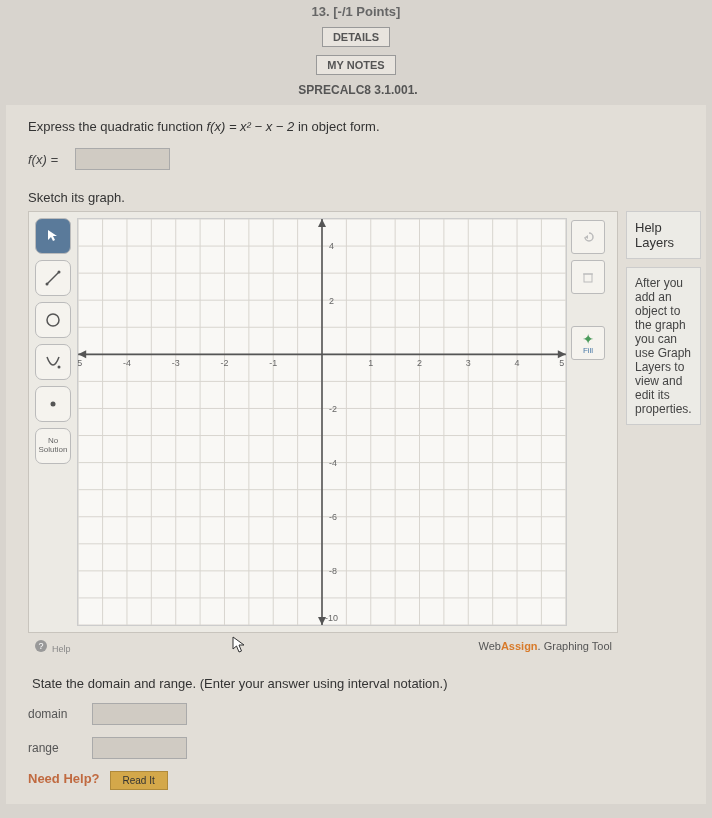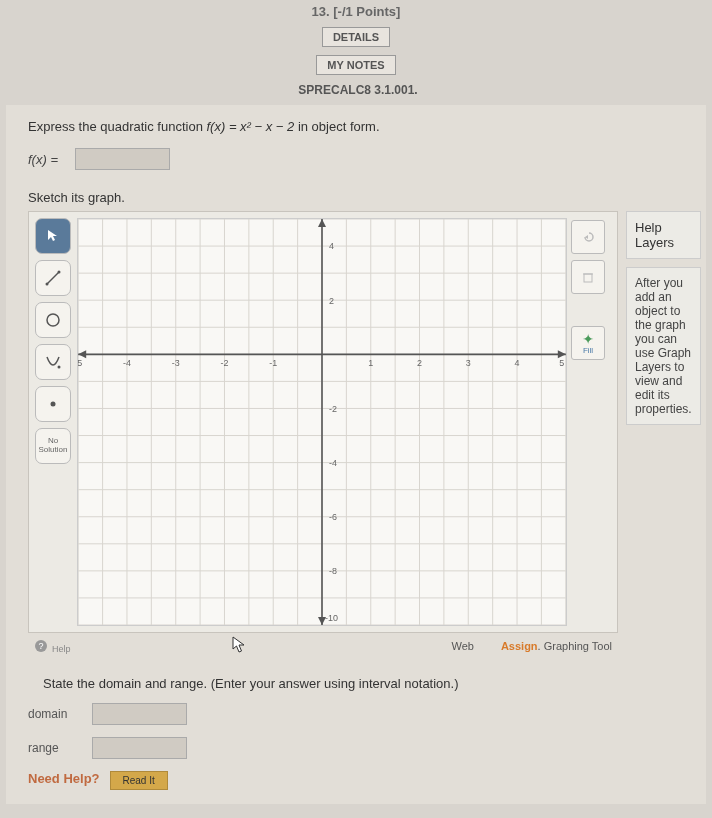"Assign" .credit .wa { padding-left: 27px -> none }
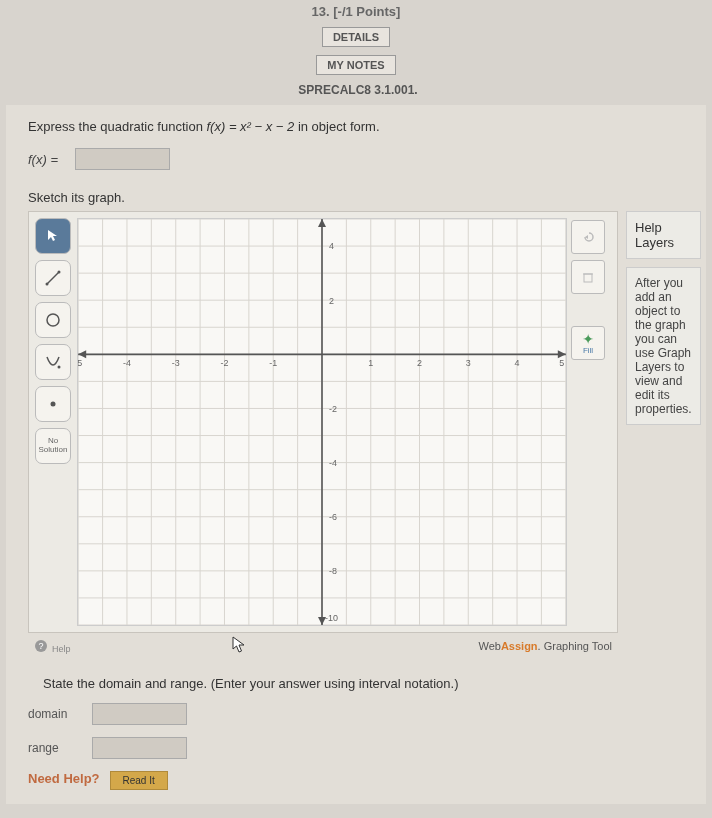"State the domain and range." .state-prompt { margin: 22px 15px 12px -> 22px 4px 12px }
